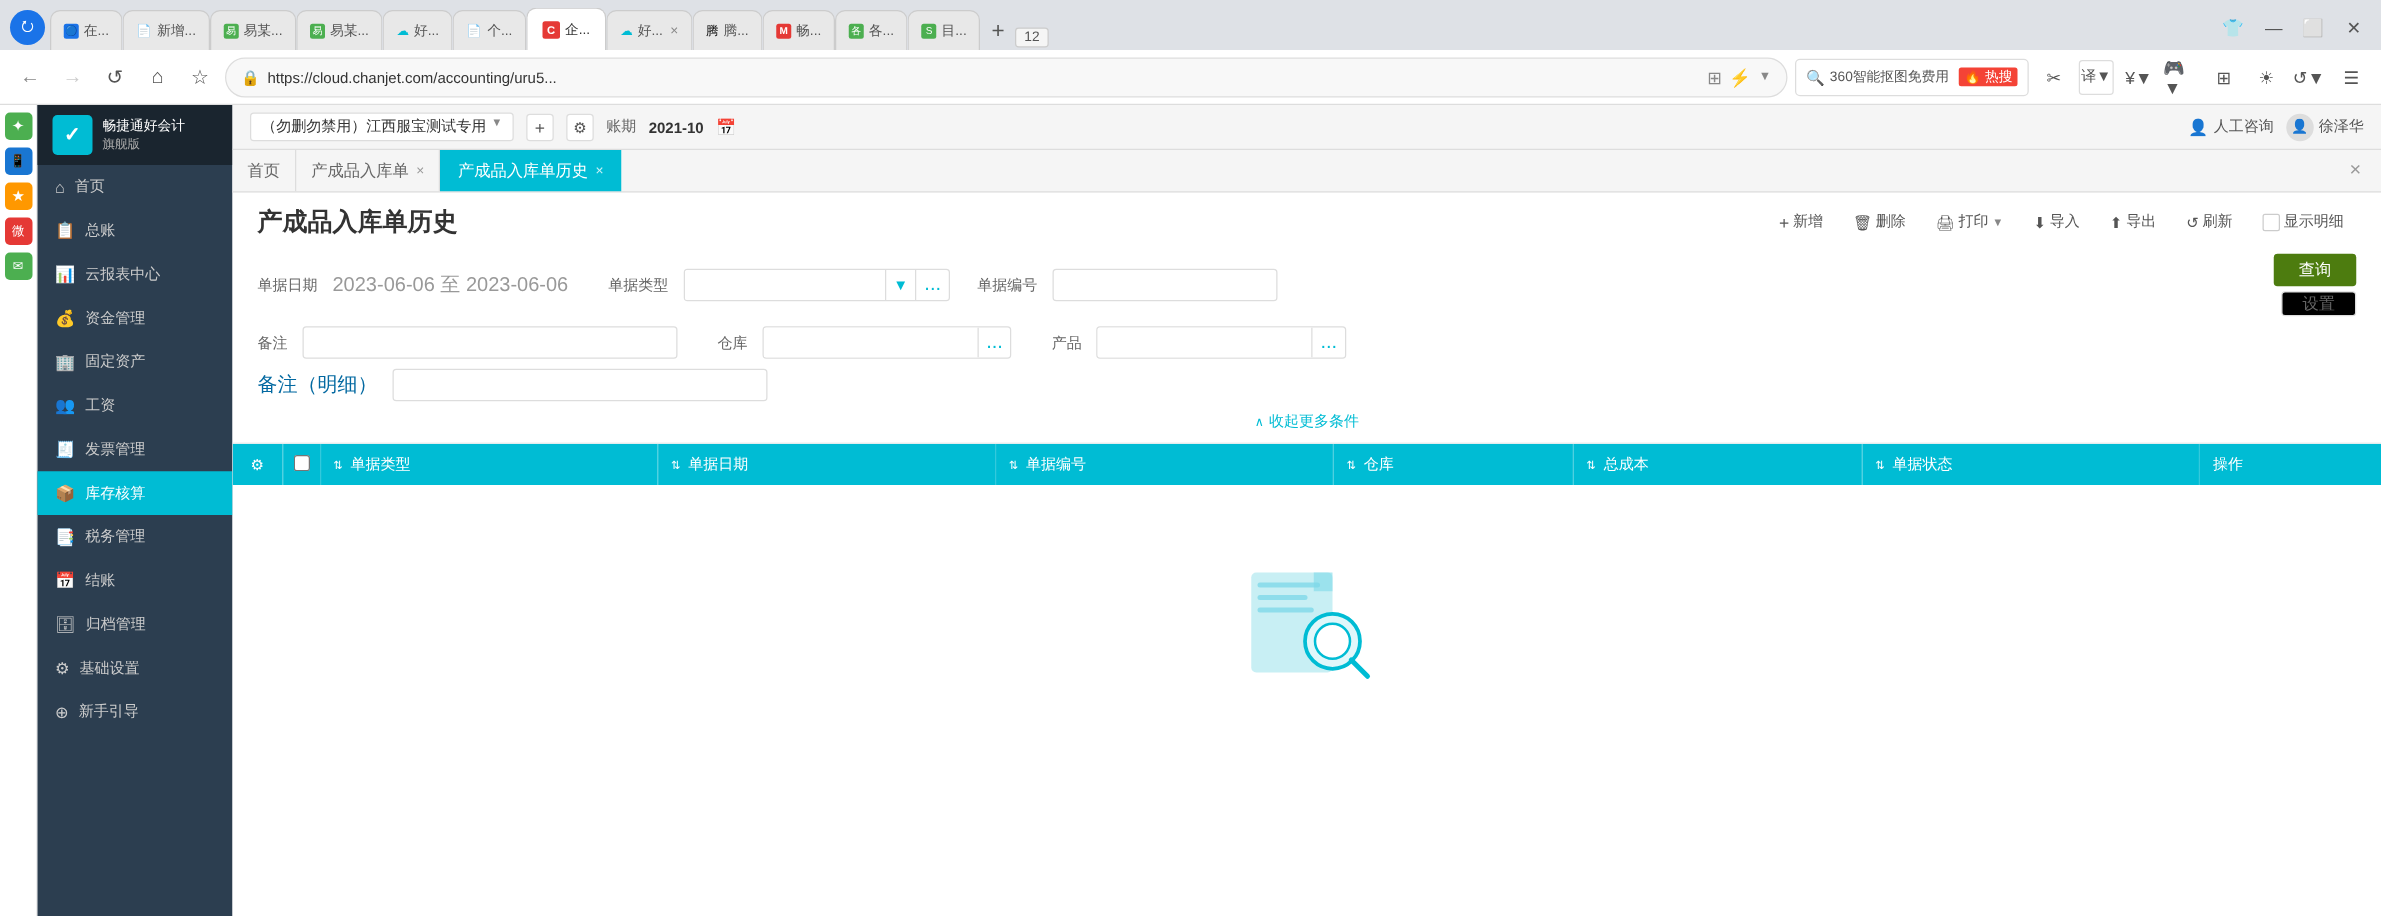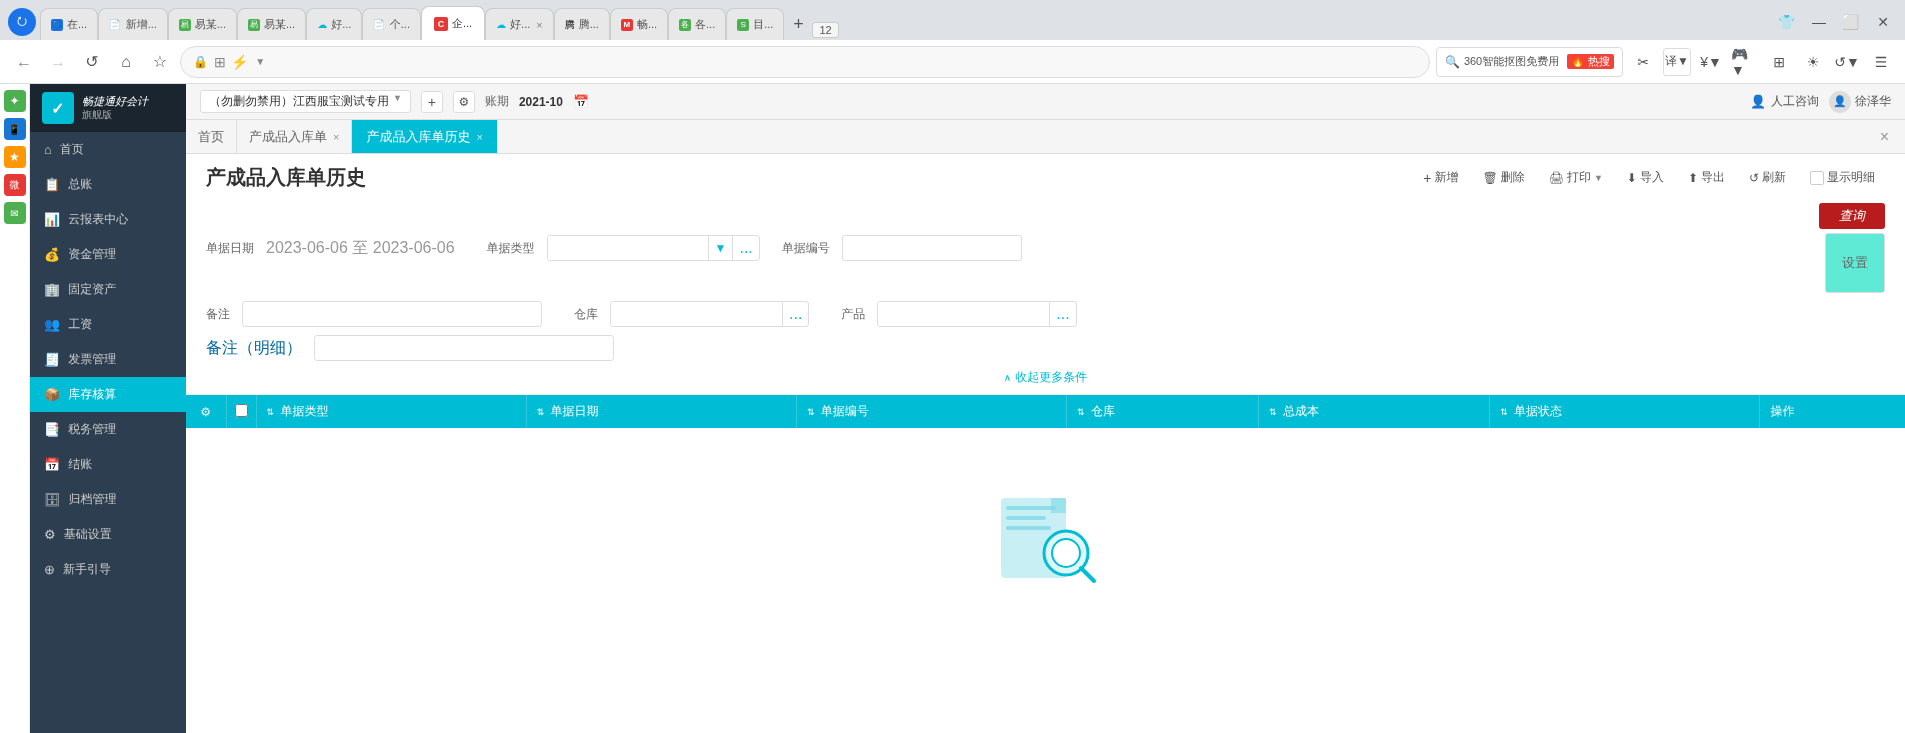"https://cloud.chanjet.com/accounting/uru" span { html: none -> <span>https://cloud.chanjet.com/accounting/uru5...</span> }
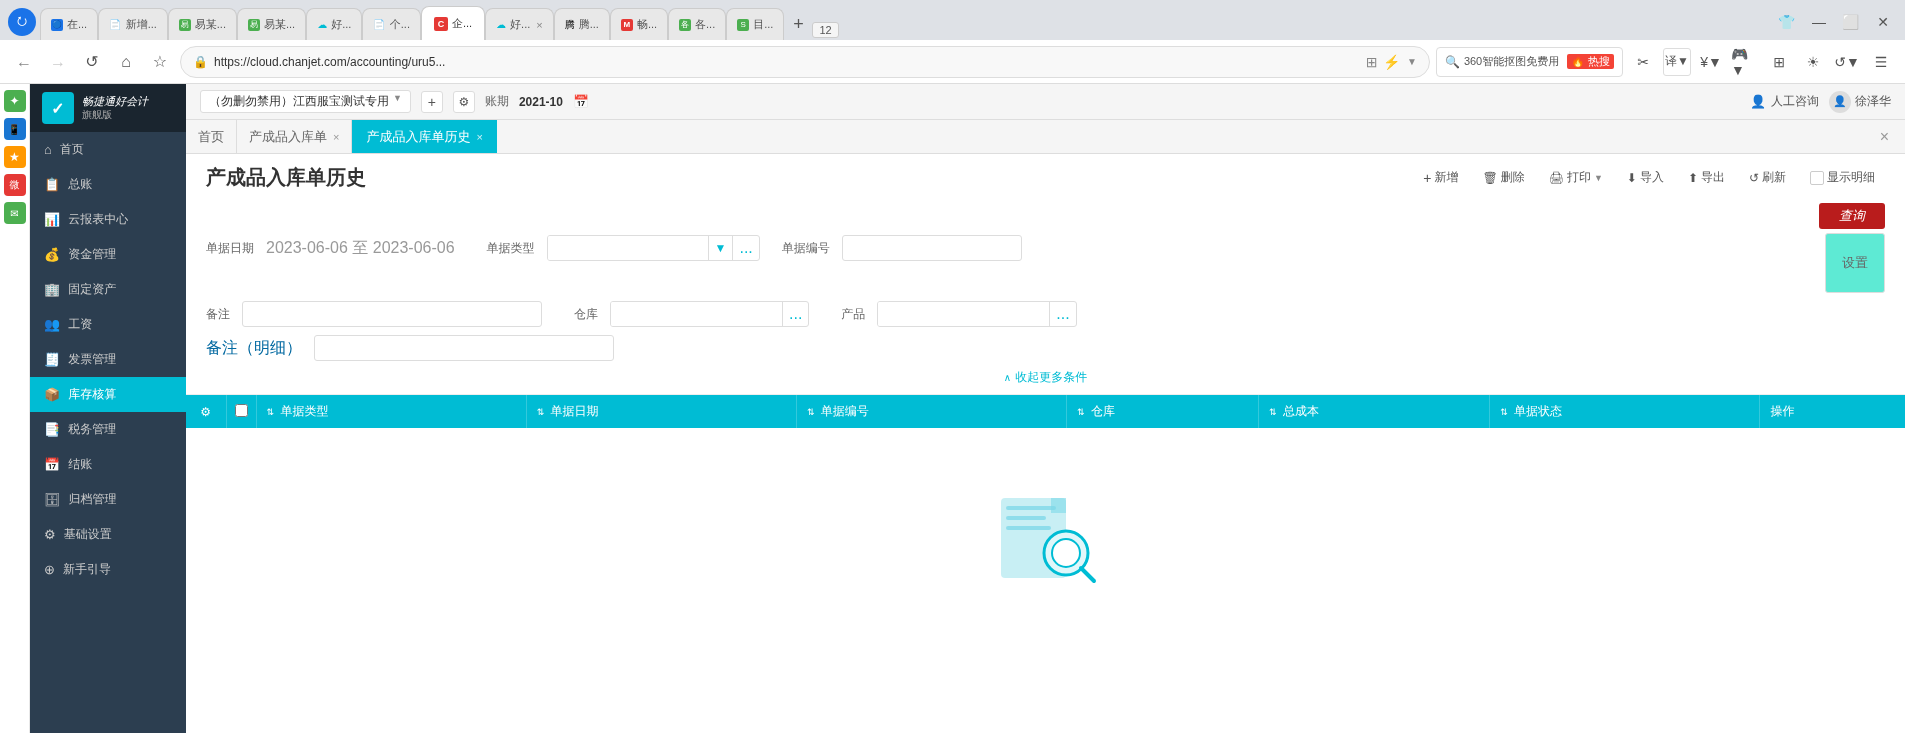"畅捷通好会计" div { font-style: italic -> none }
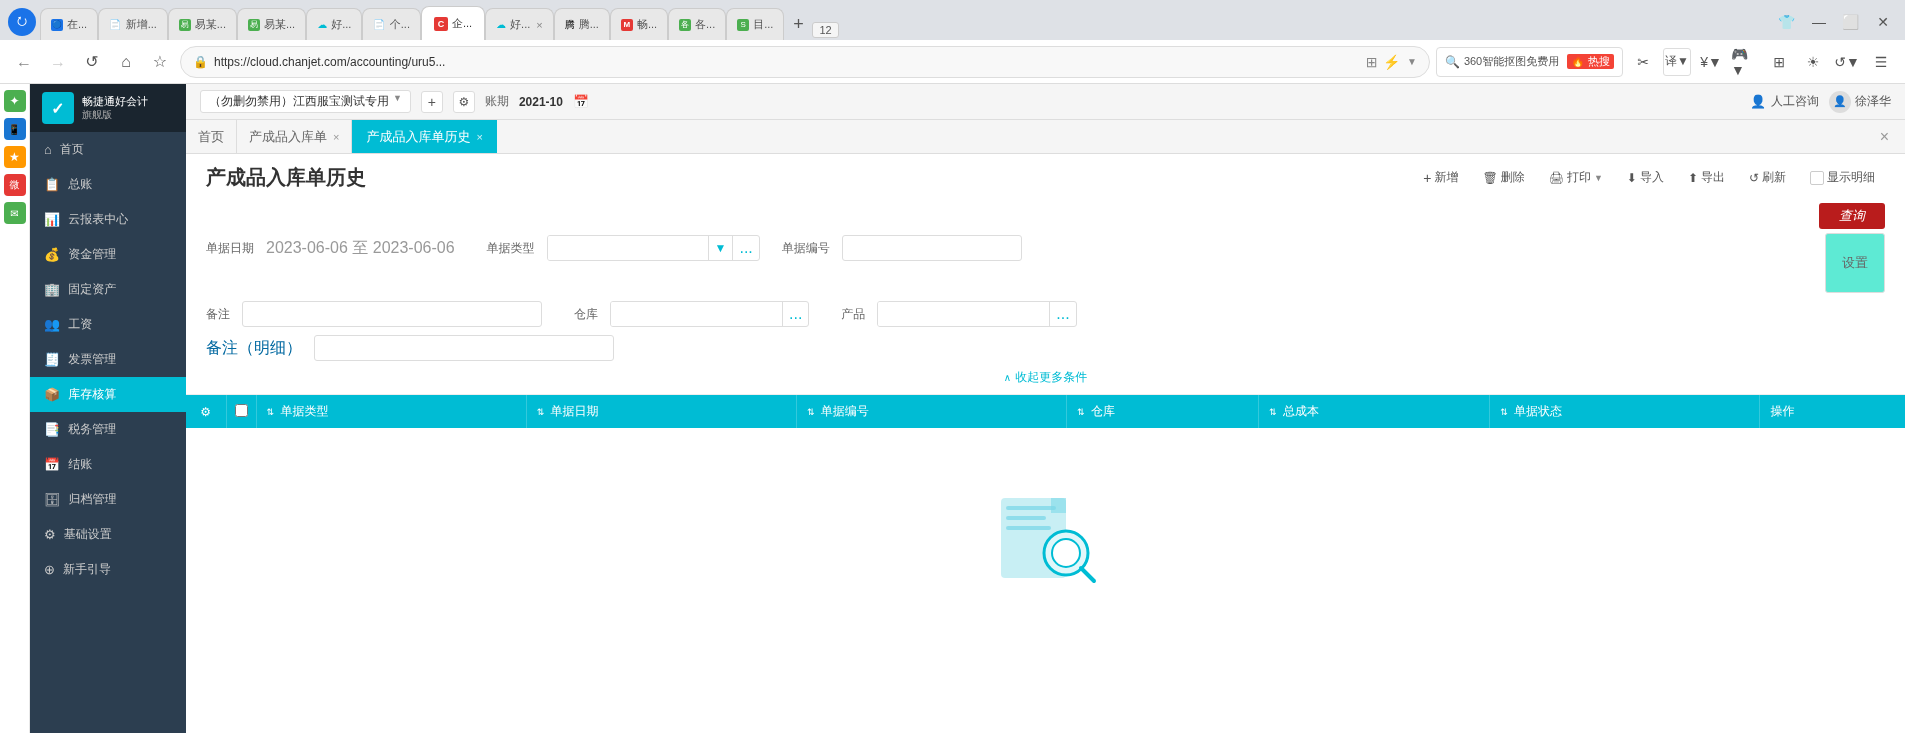"查询" button { background: #b91c1c -> #4d7c0f; font-style: italic -> none }
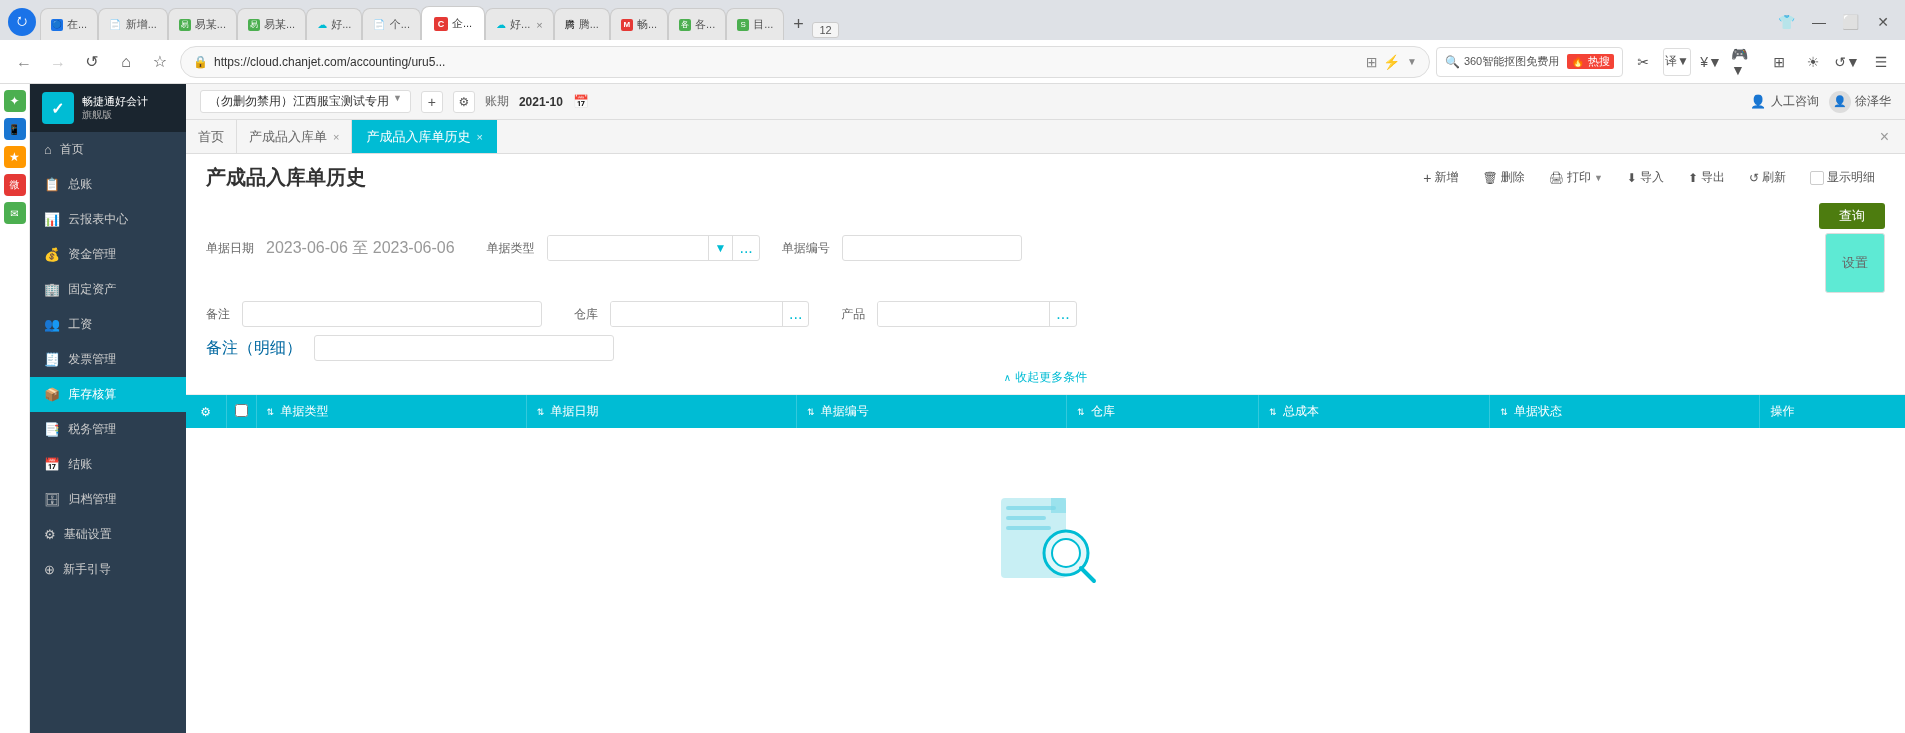"设置" button { background: #5eead4 -> #000000; padding: 20px 16px -> 0 16px }
